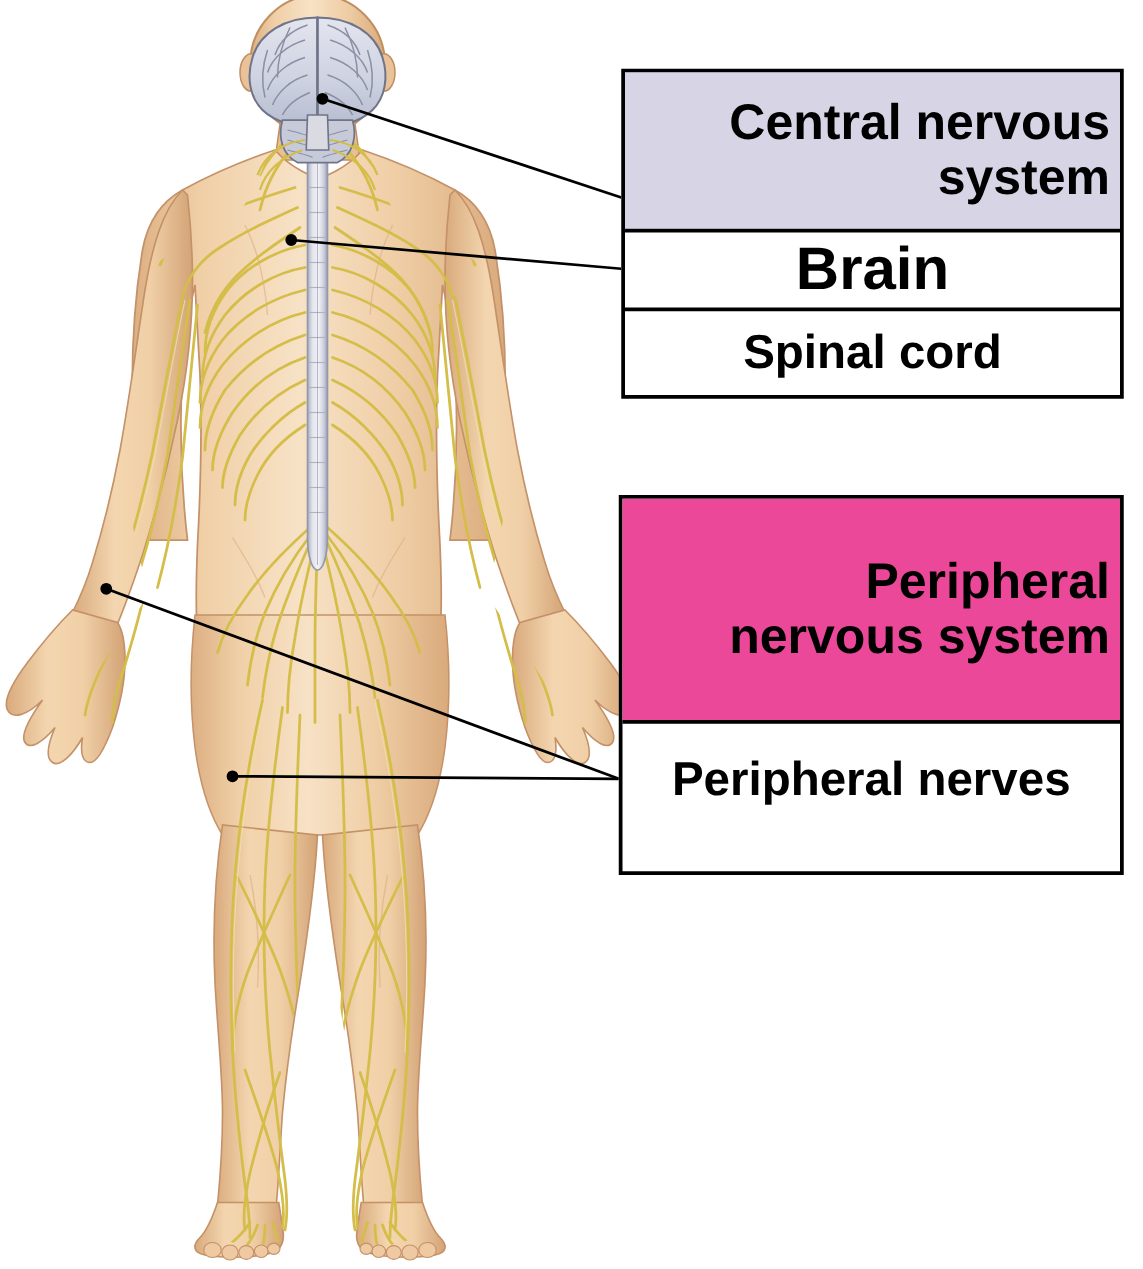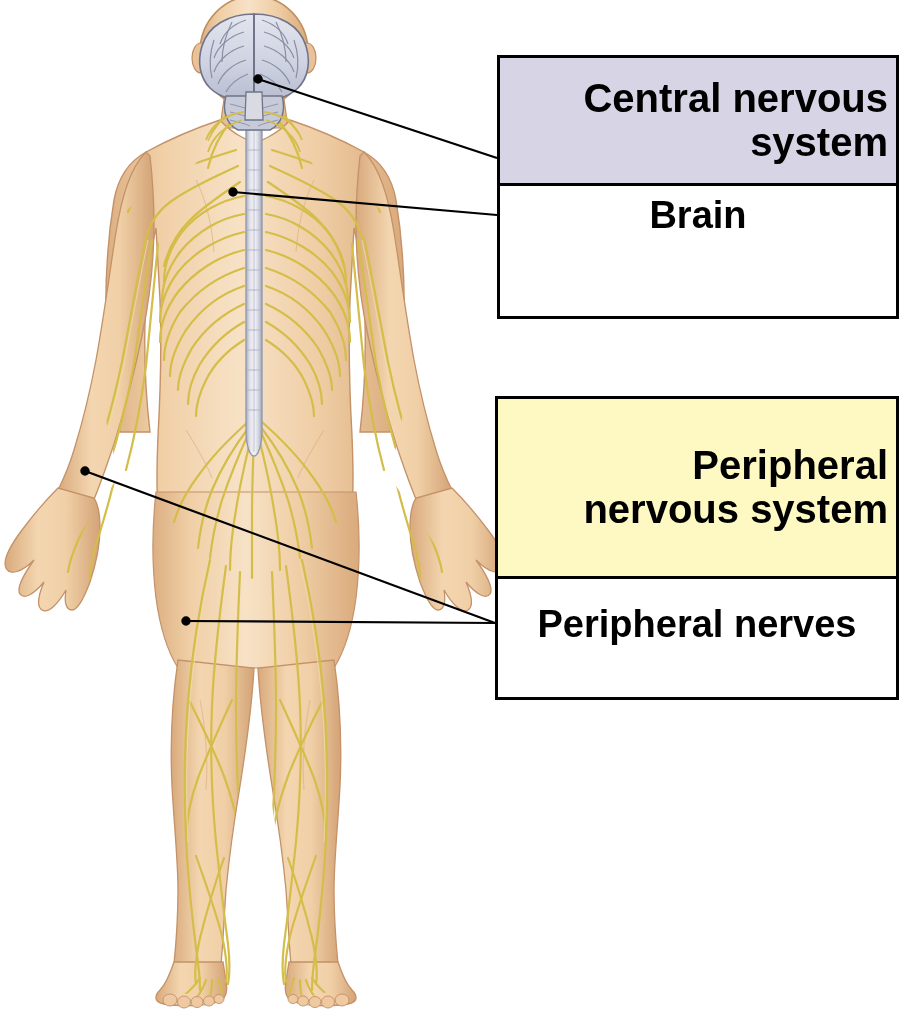"Brain" #cns-row-brain { font-size: 38px -> 48px }
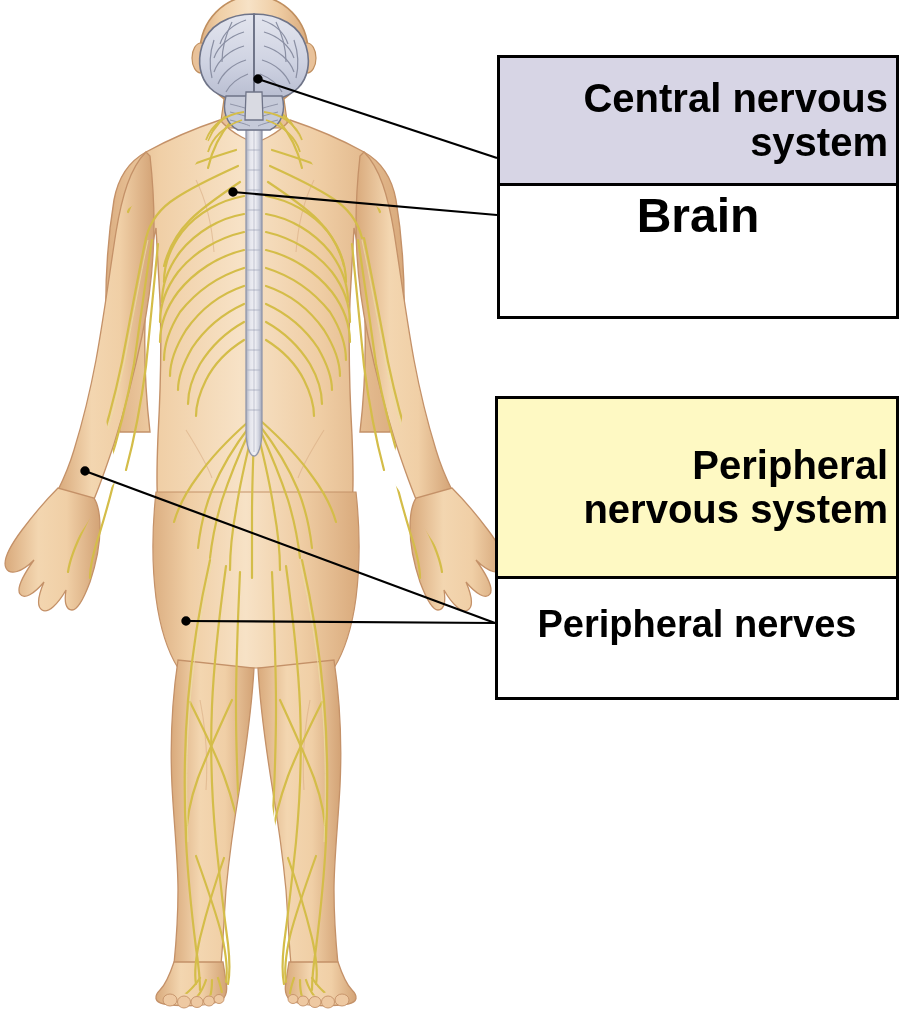"Spinal cord" div.box-row { html: none -> <div>Spinal cord</div> }
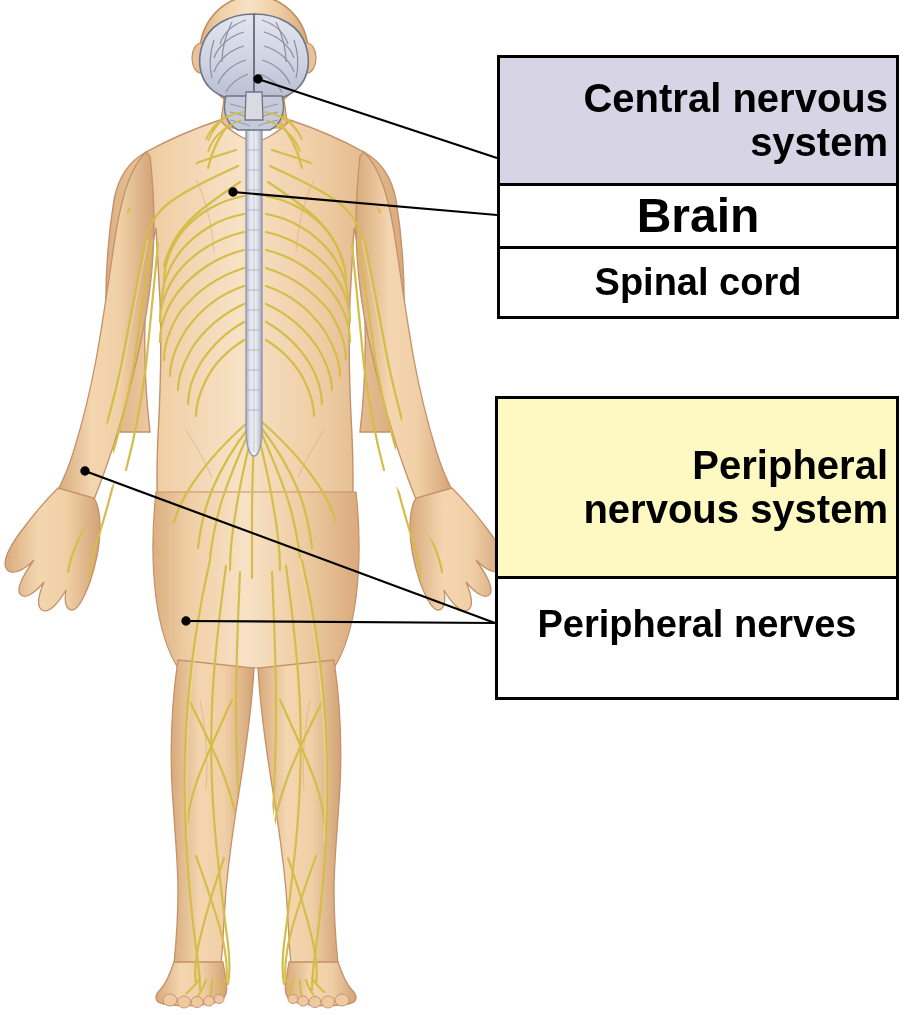"Peripheral nervous system" div.box-row { background: #fef9c3 -> #ec4899 }
